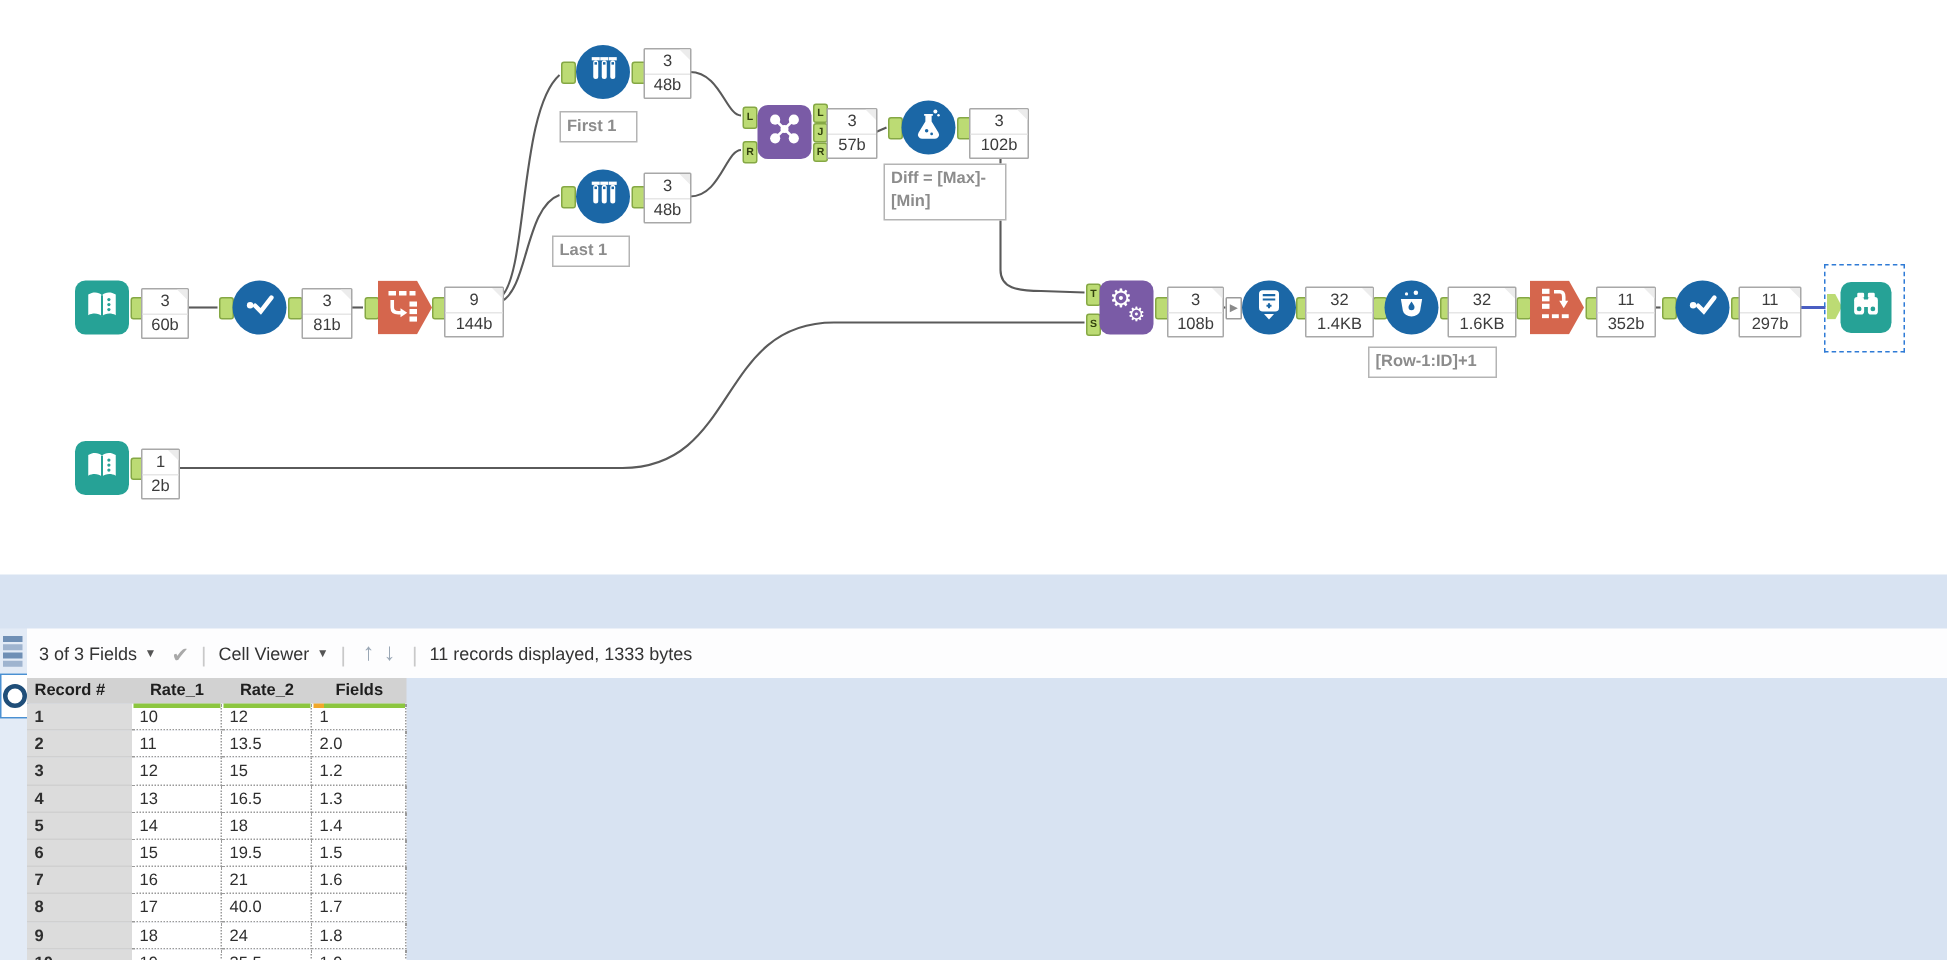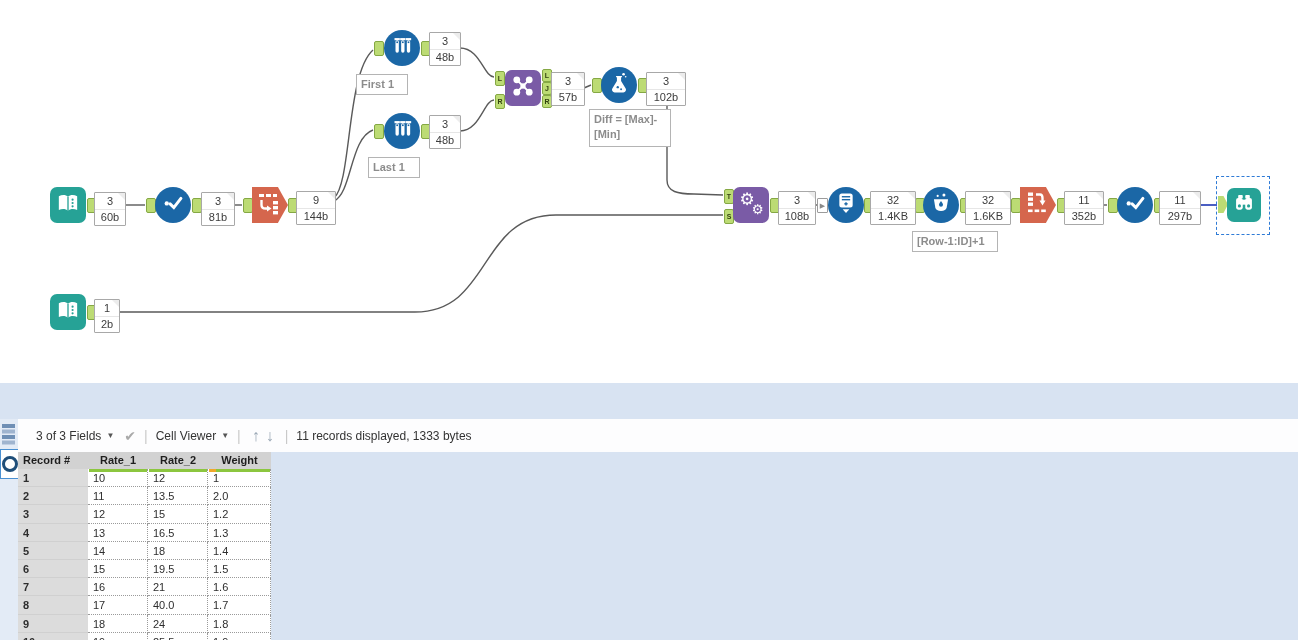"First 1" div.lbl { left: 356px -> 373px }
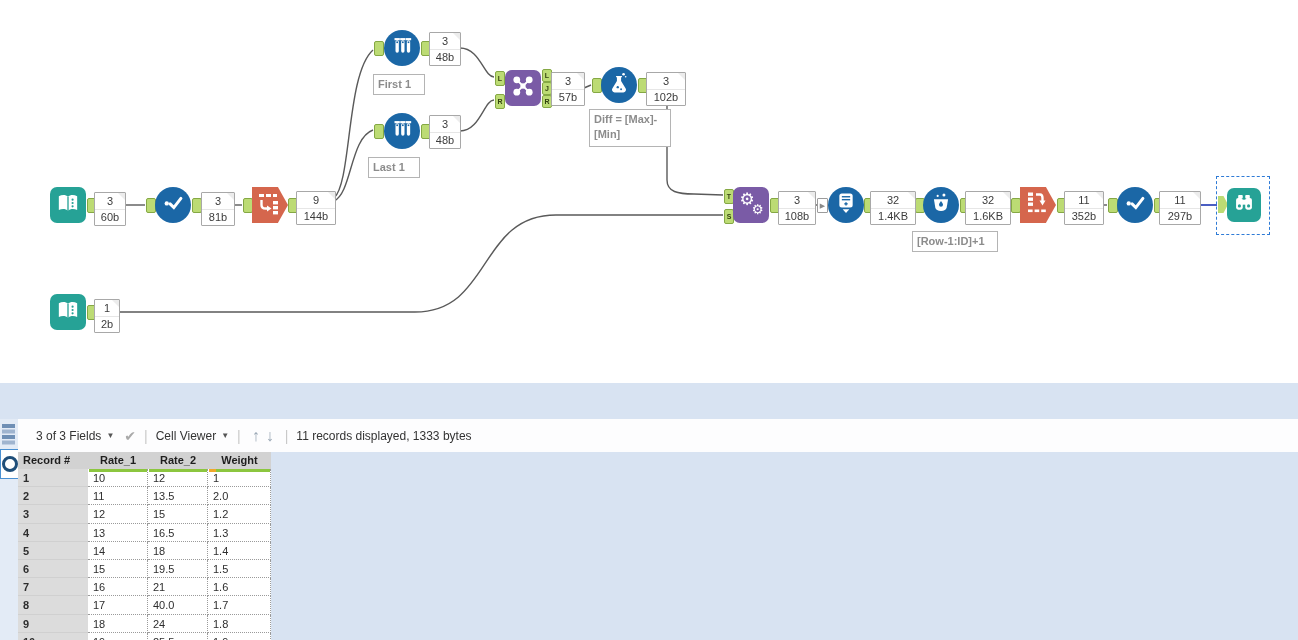"3 of 3 Fields" .tb-item { margin-left: 18px -> 8px }
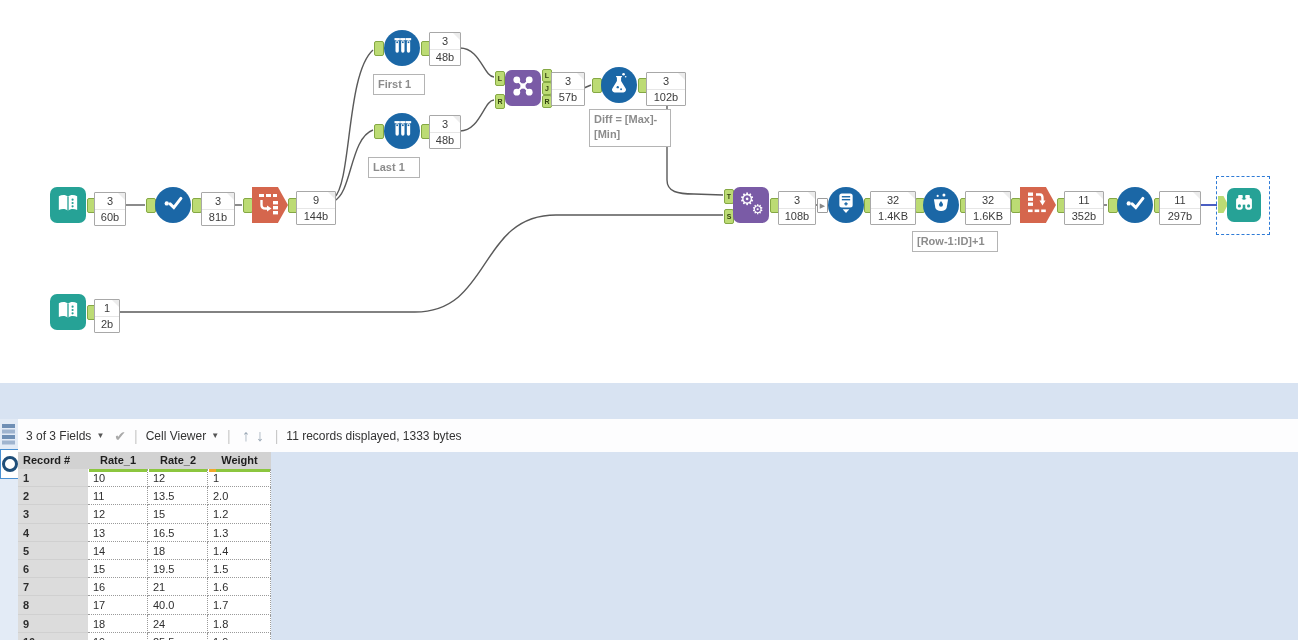"Weight" span { text: Weight -> Fields }
